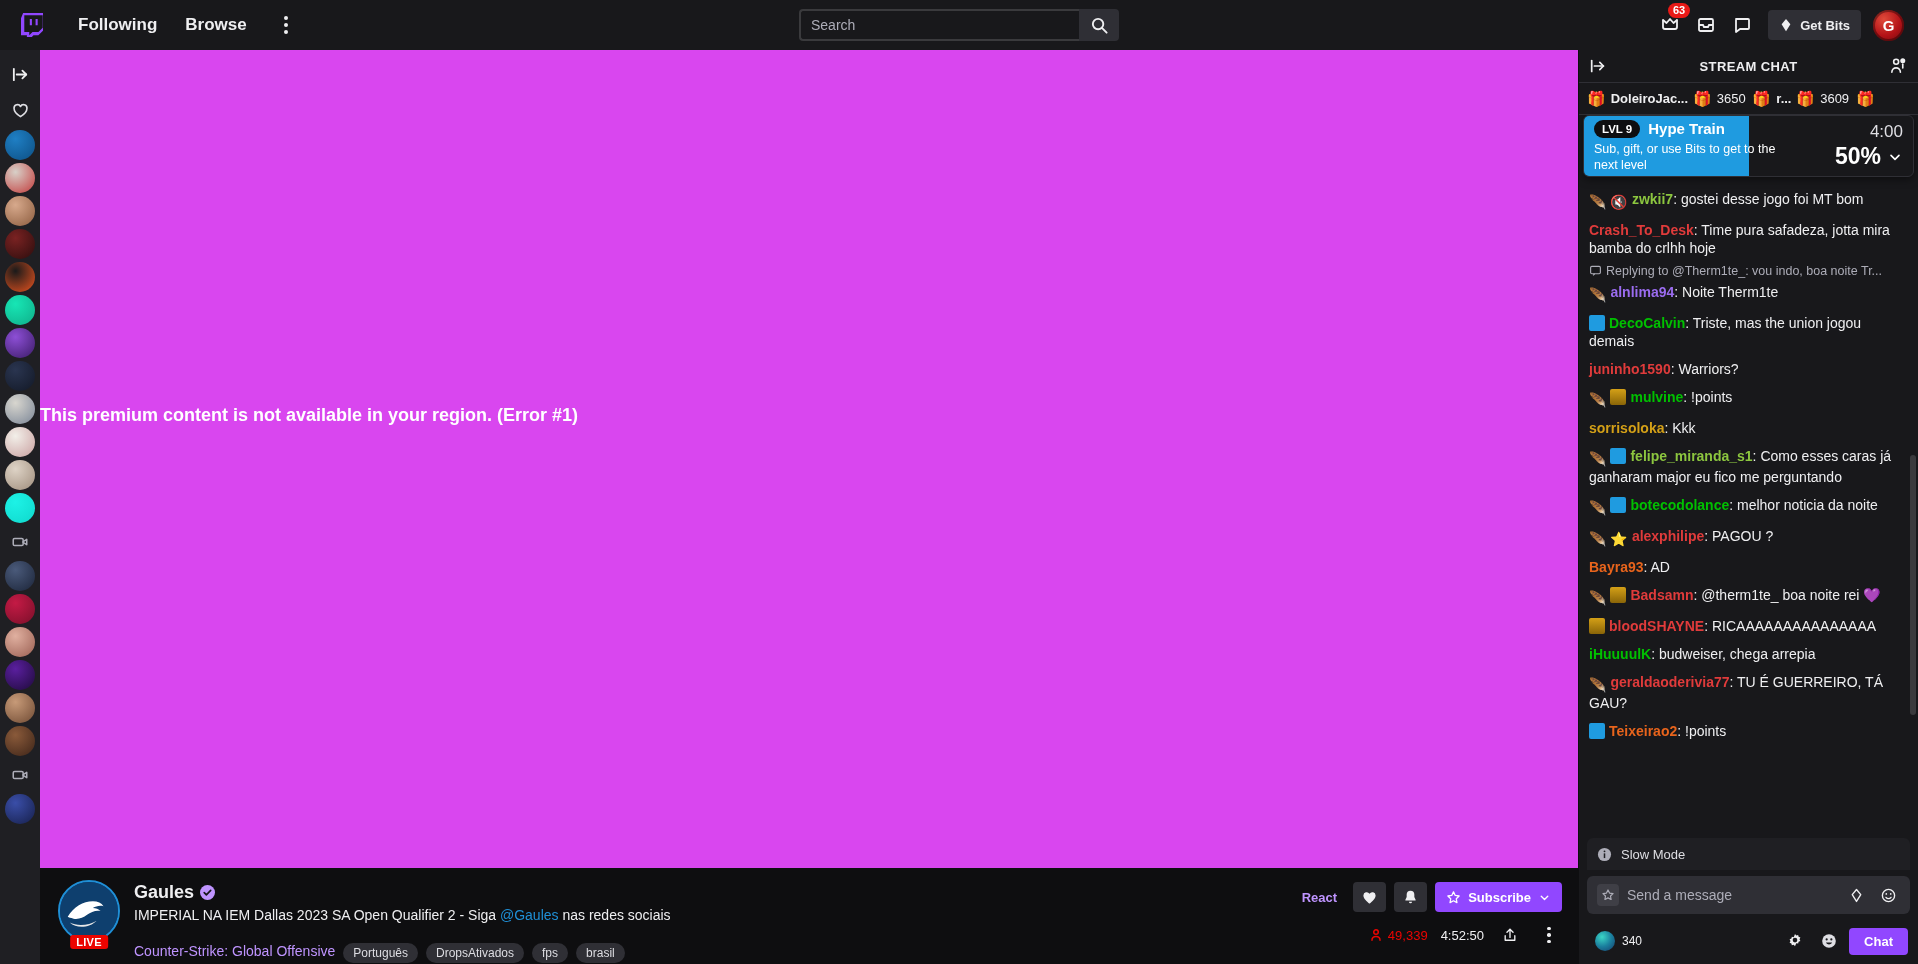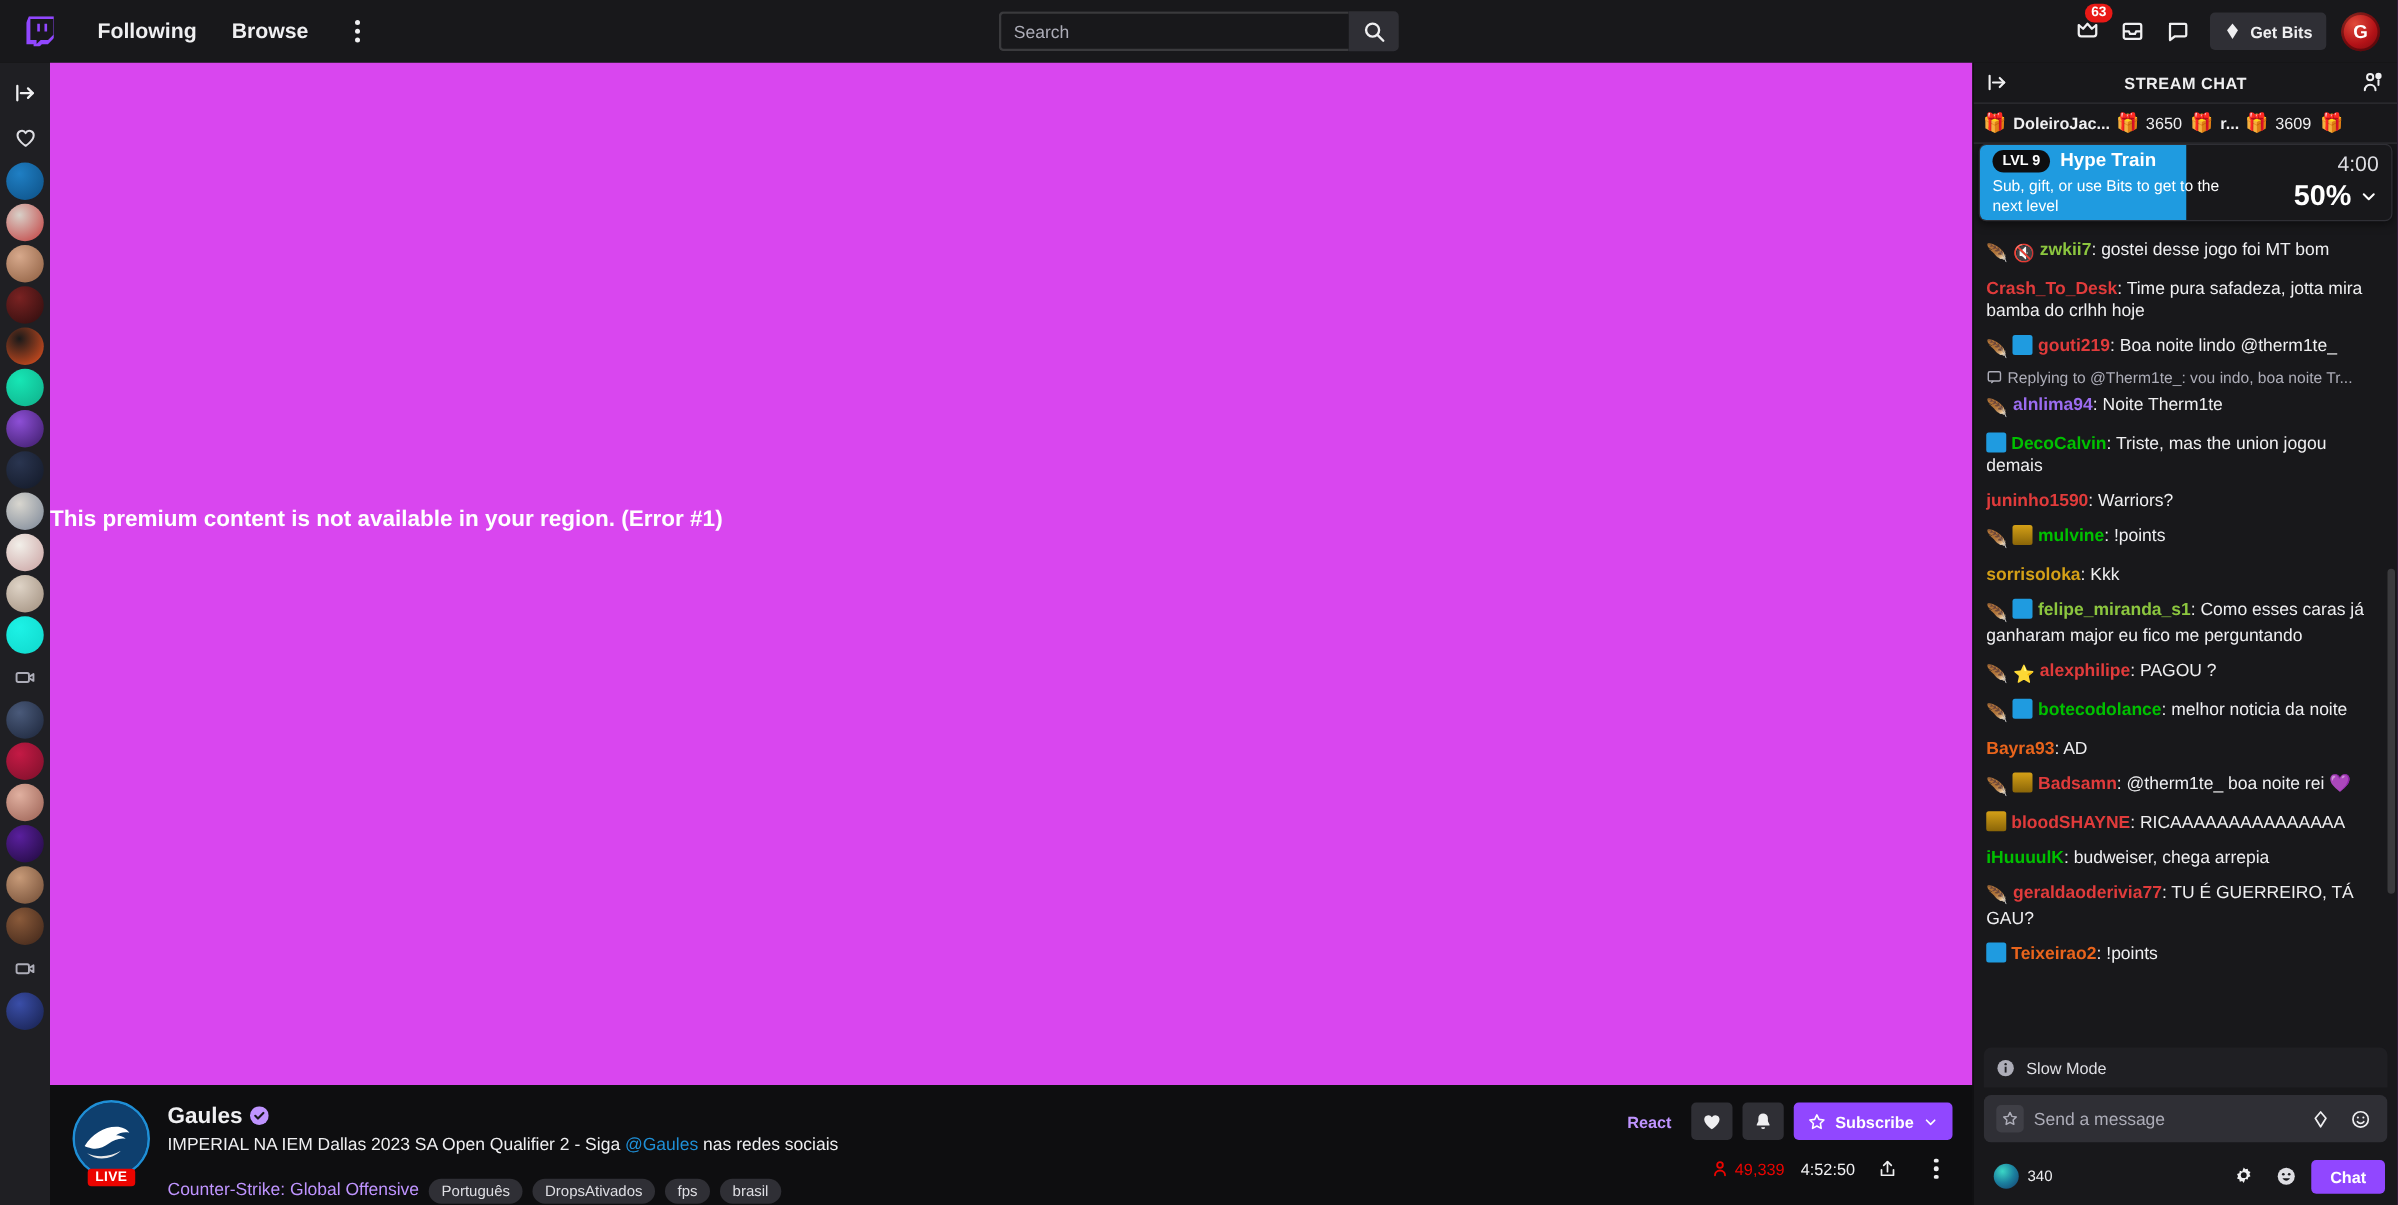"🪶 gouti219: Boa noite lindo" div.msg { html: <div><span>🪶</span><span></span><span>gouti219</span><span>: Boa noite lindo @therm1te_</span></div> -> none }
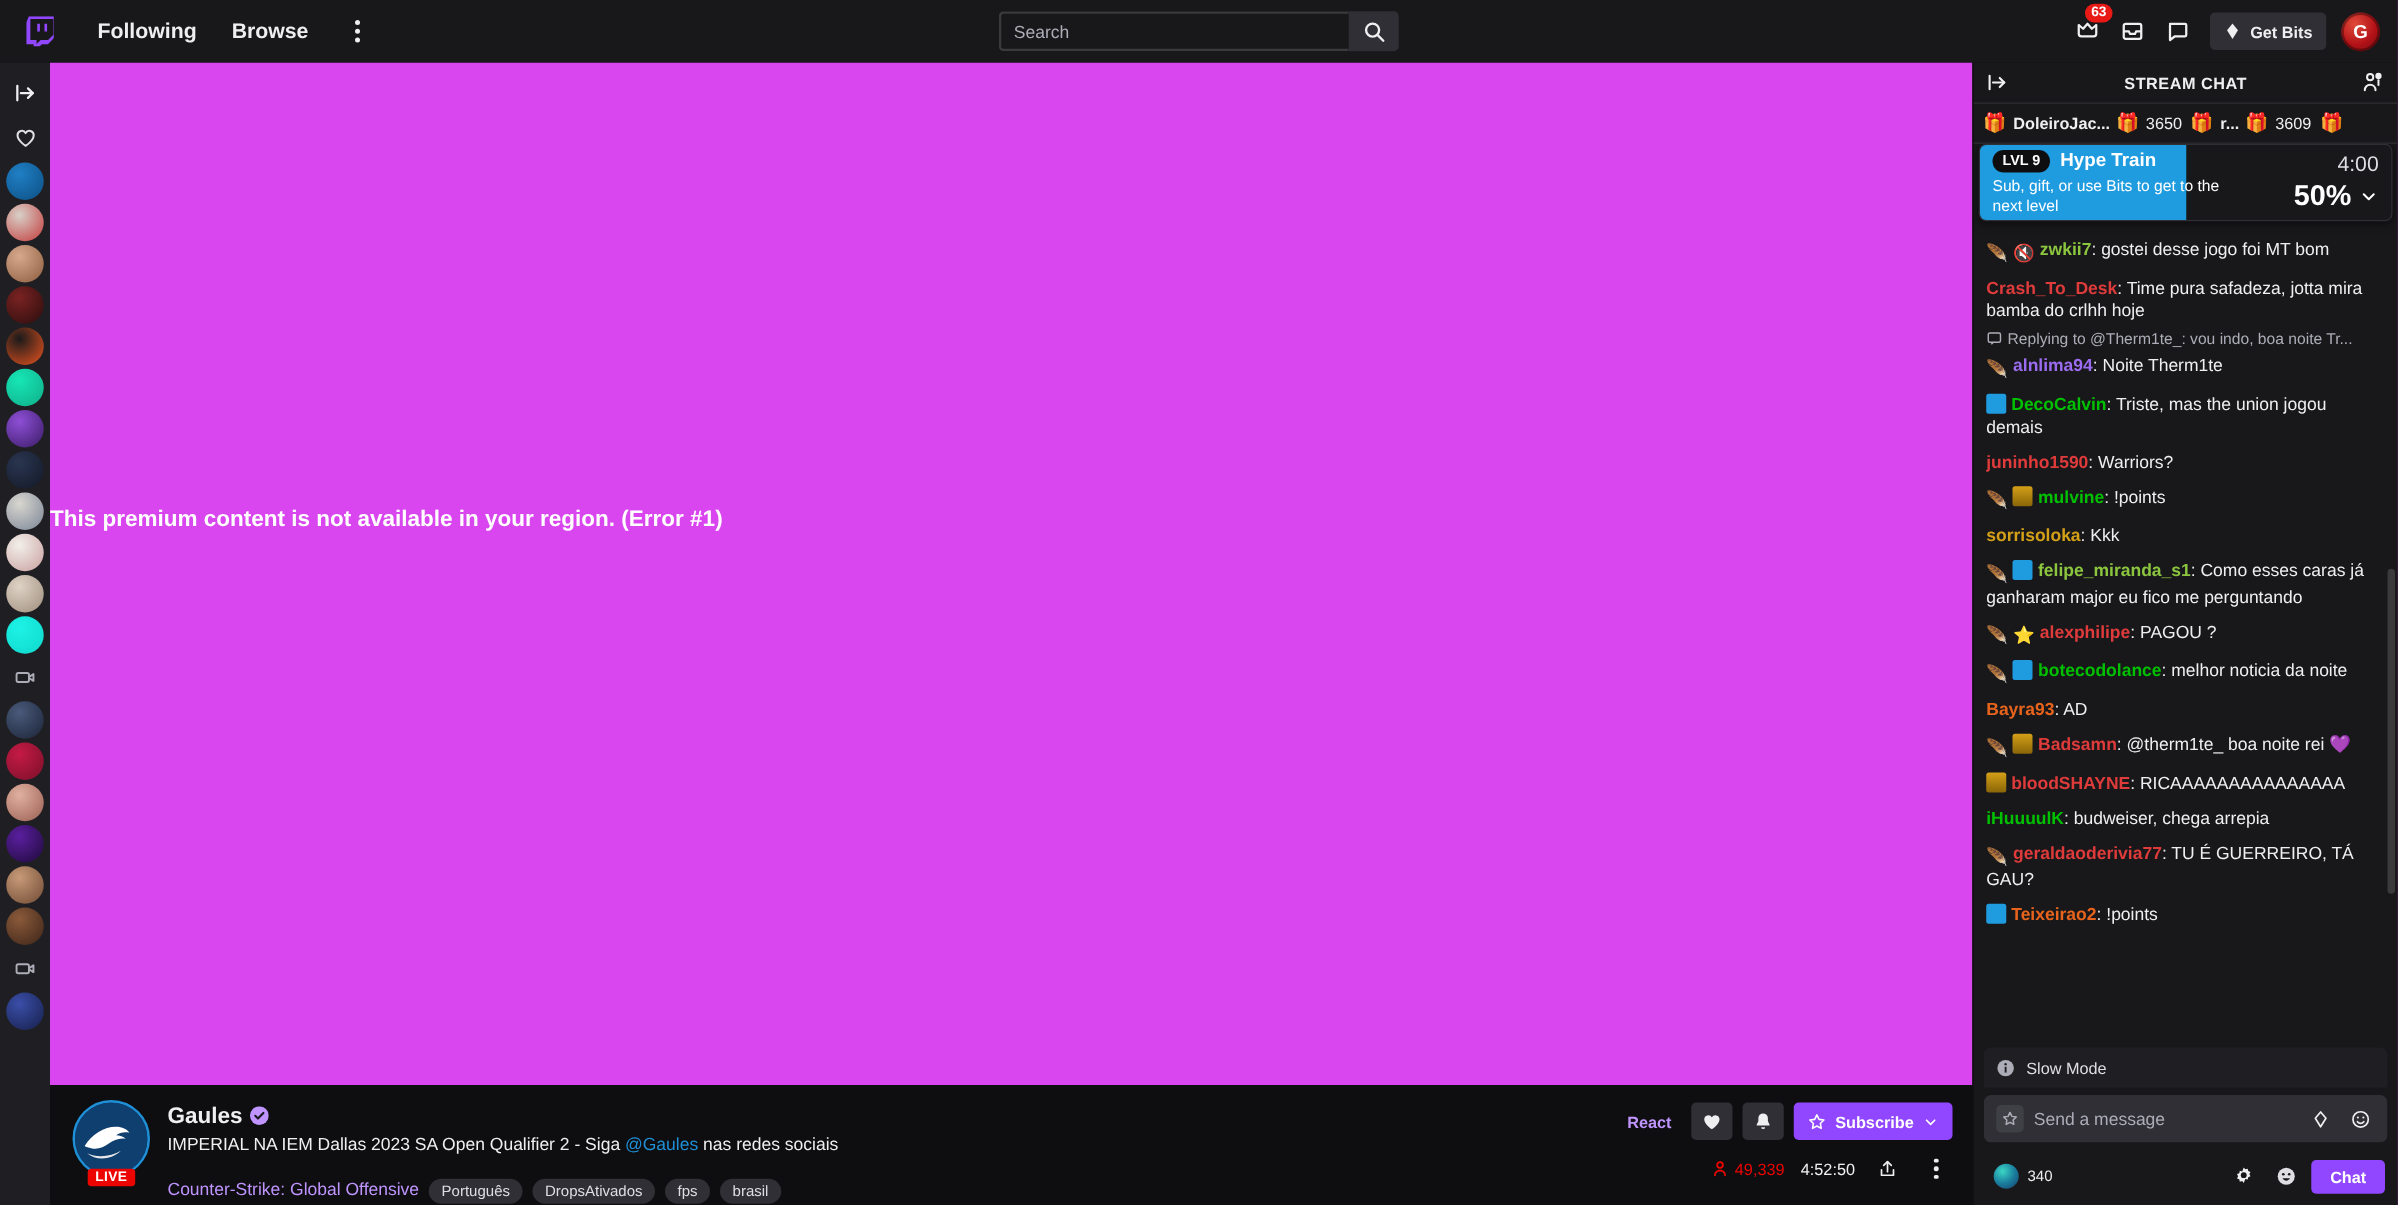"🪶 ⭐ alexphilipe: PAGOU ?" div.msg { order: before "🪶 botecodolance: melhor noticia da" -> after "🪶 botecodolance: melhor noticia da" }
